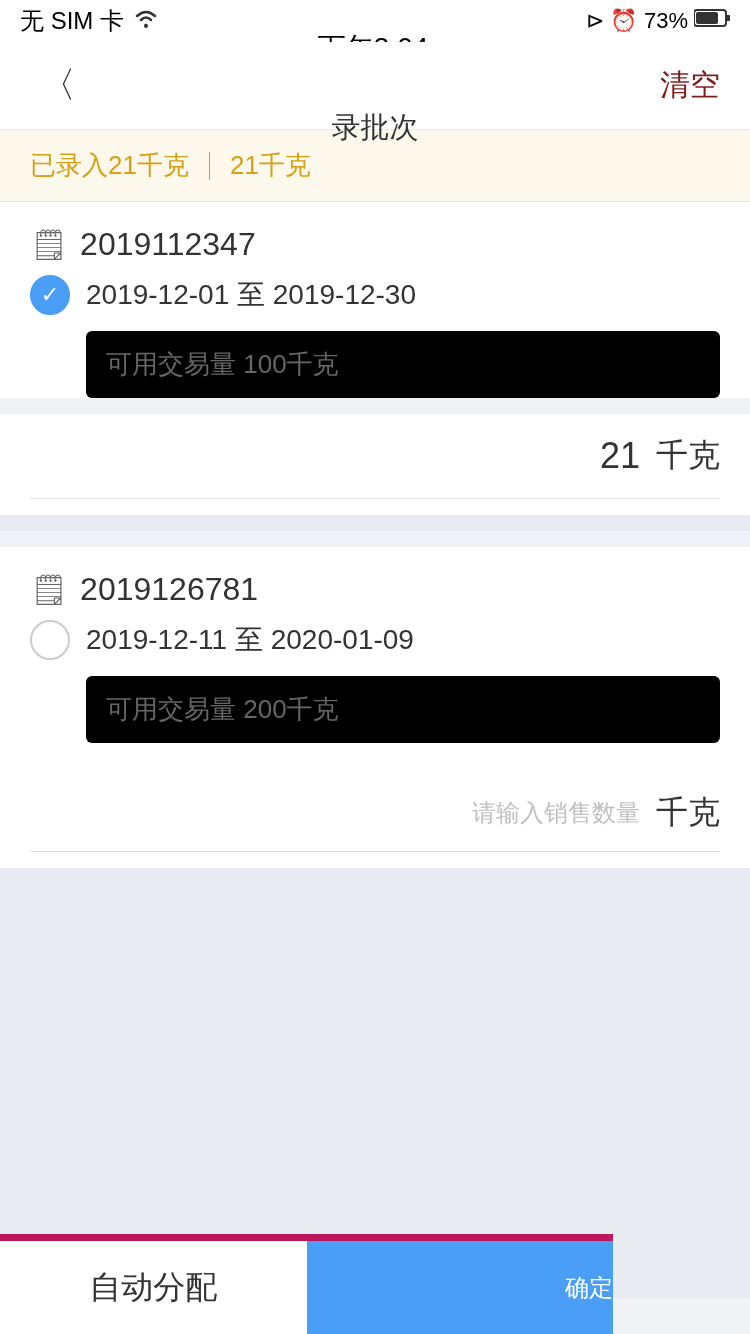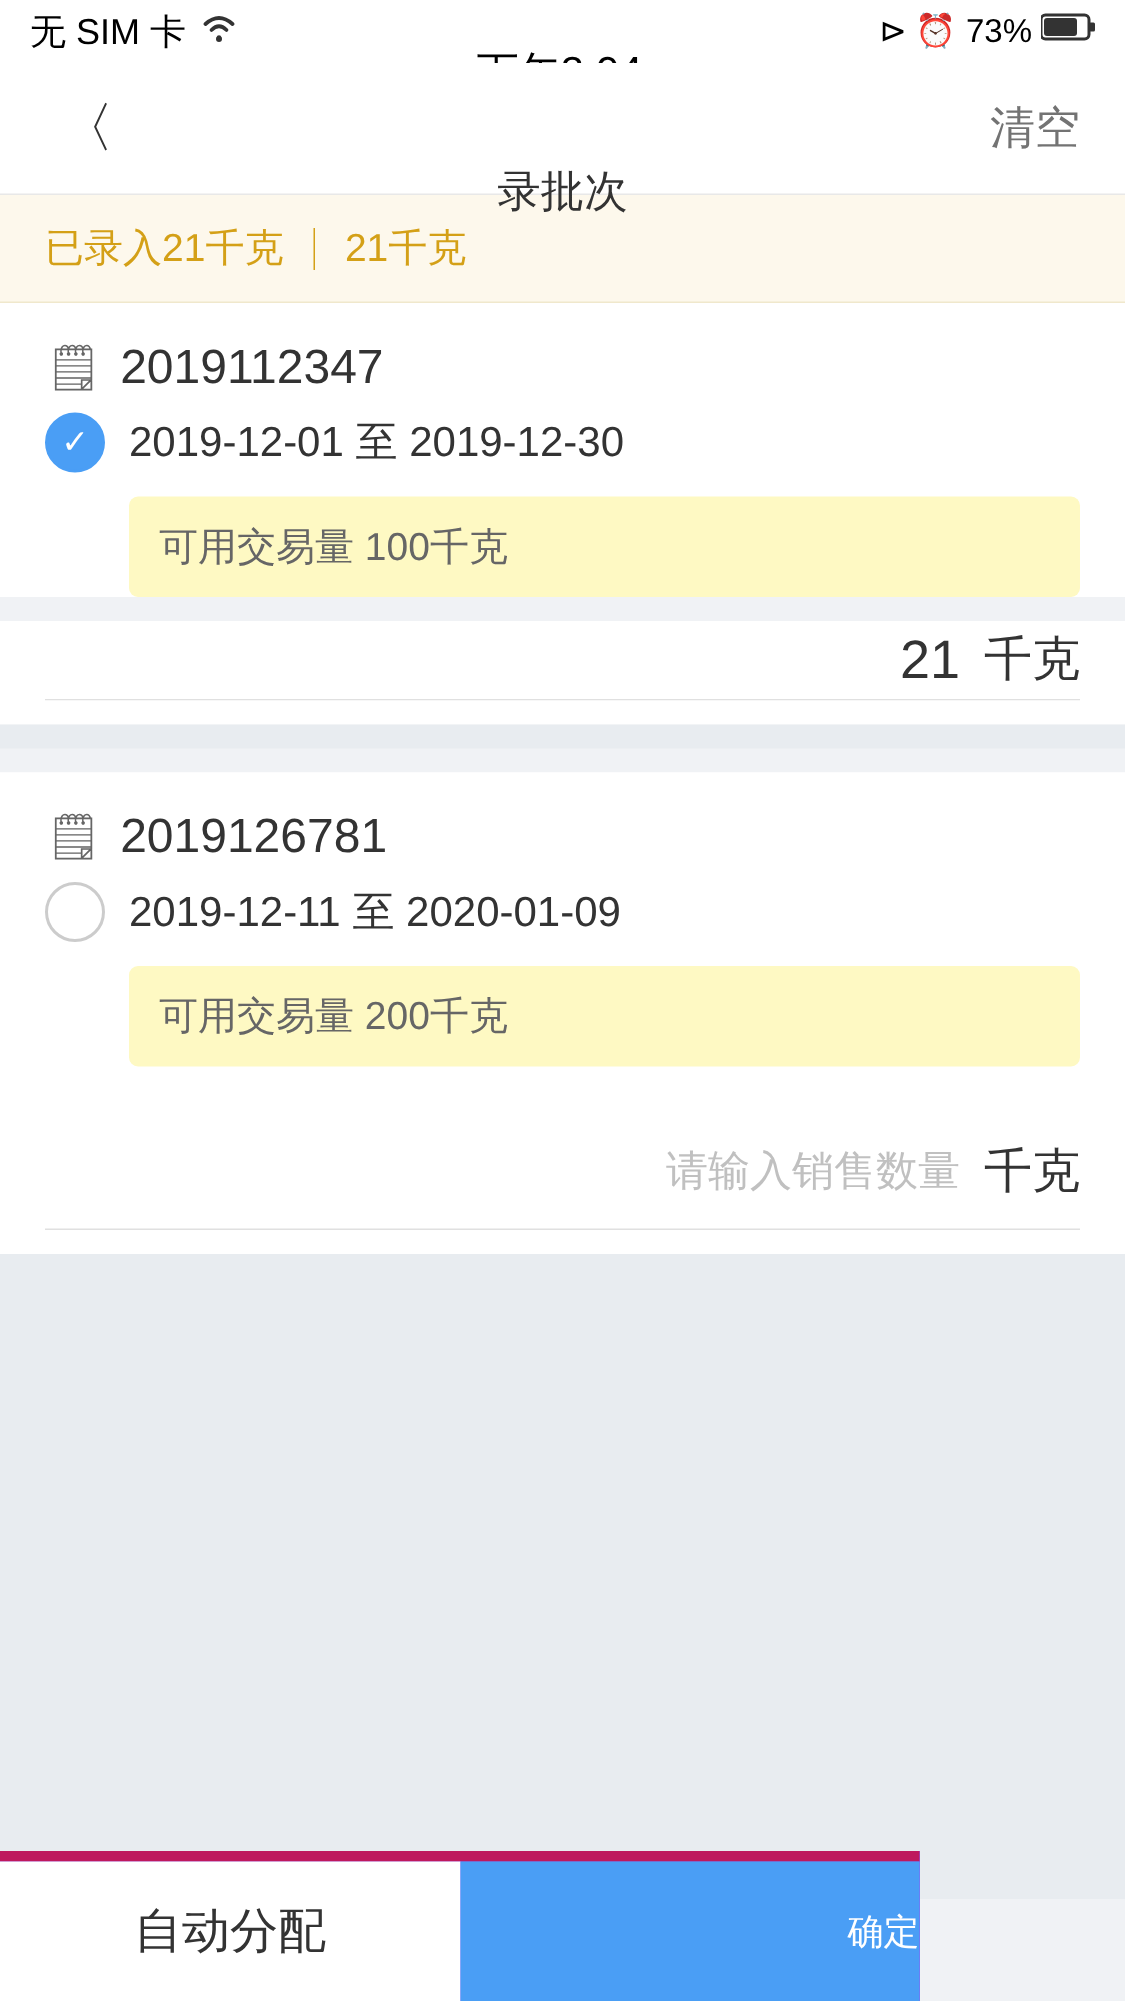"清空" .nav-clear { color: #737373 -> #7f1d1d }
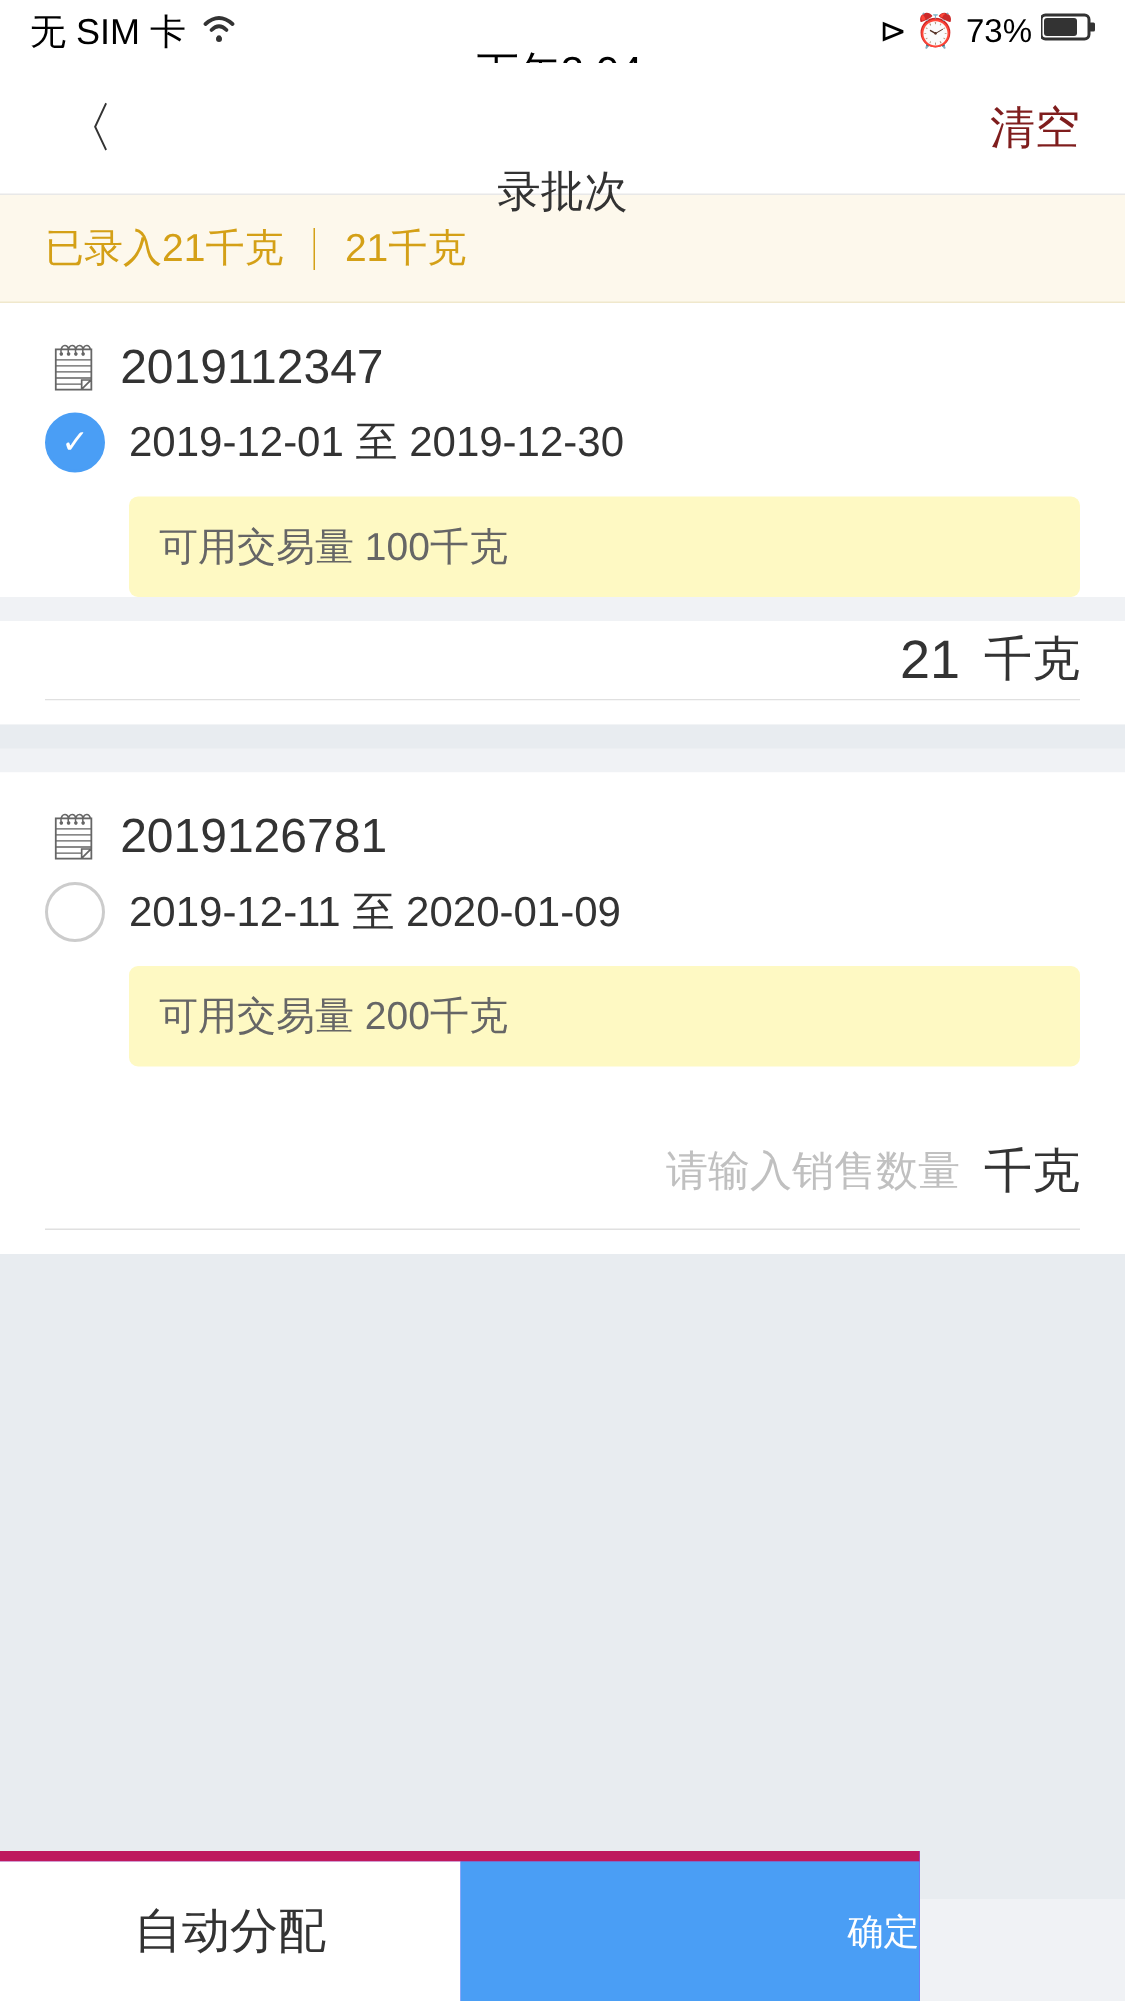"可用交易量 100千克" .available-box { background: #fef9c3 -> #000000 }
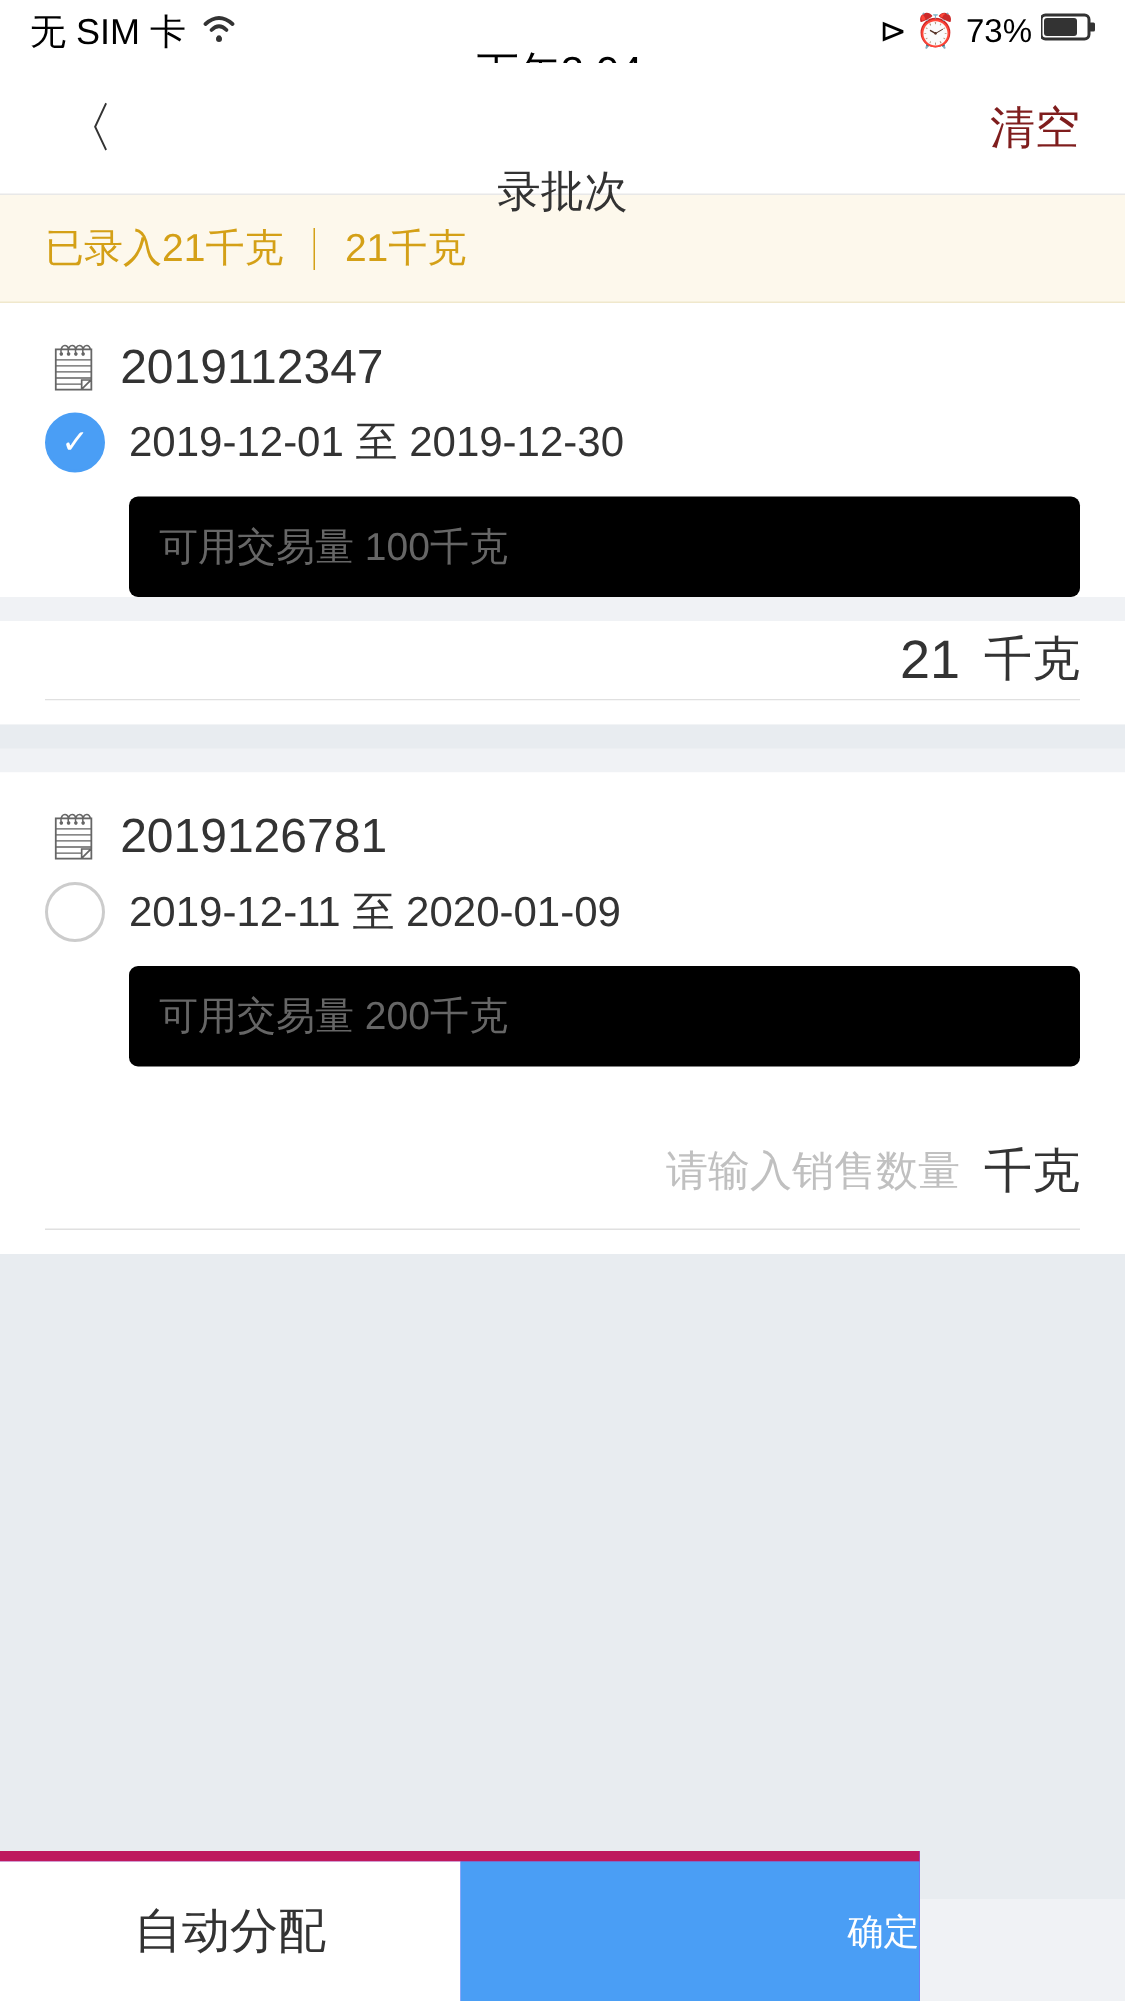"21" .quantity-row { padding: 4px 30px -> 20px 30px }
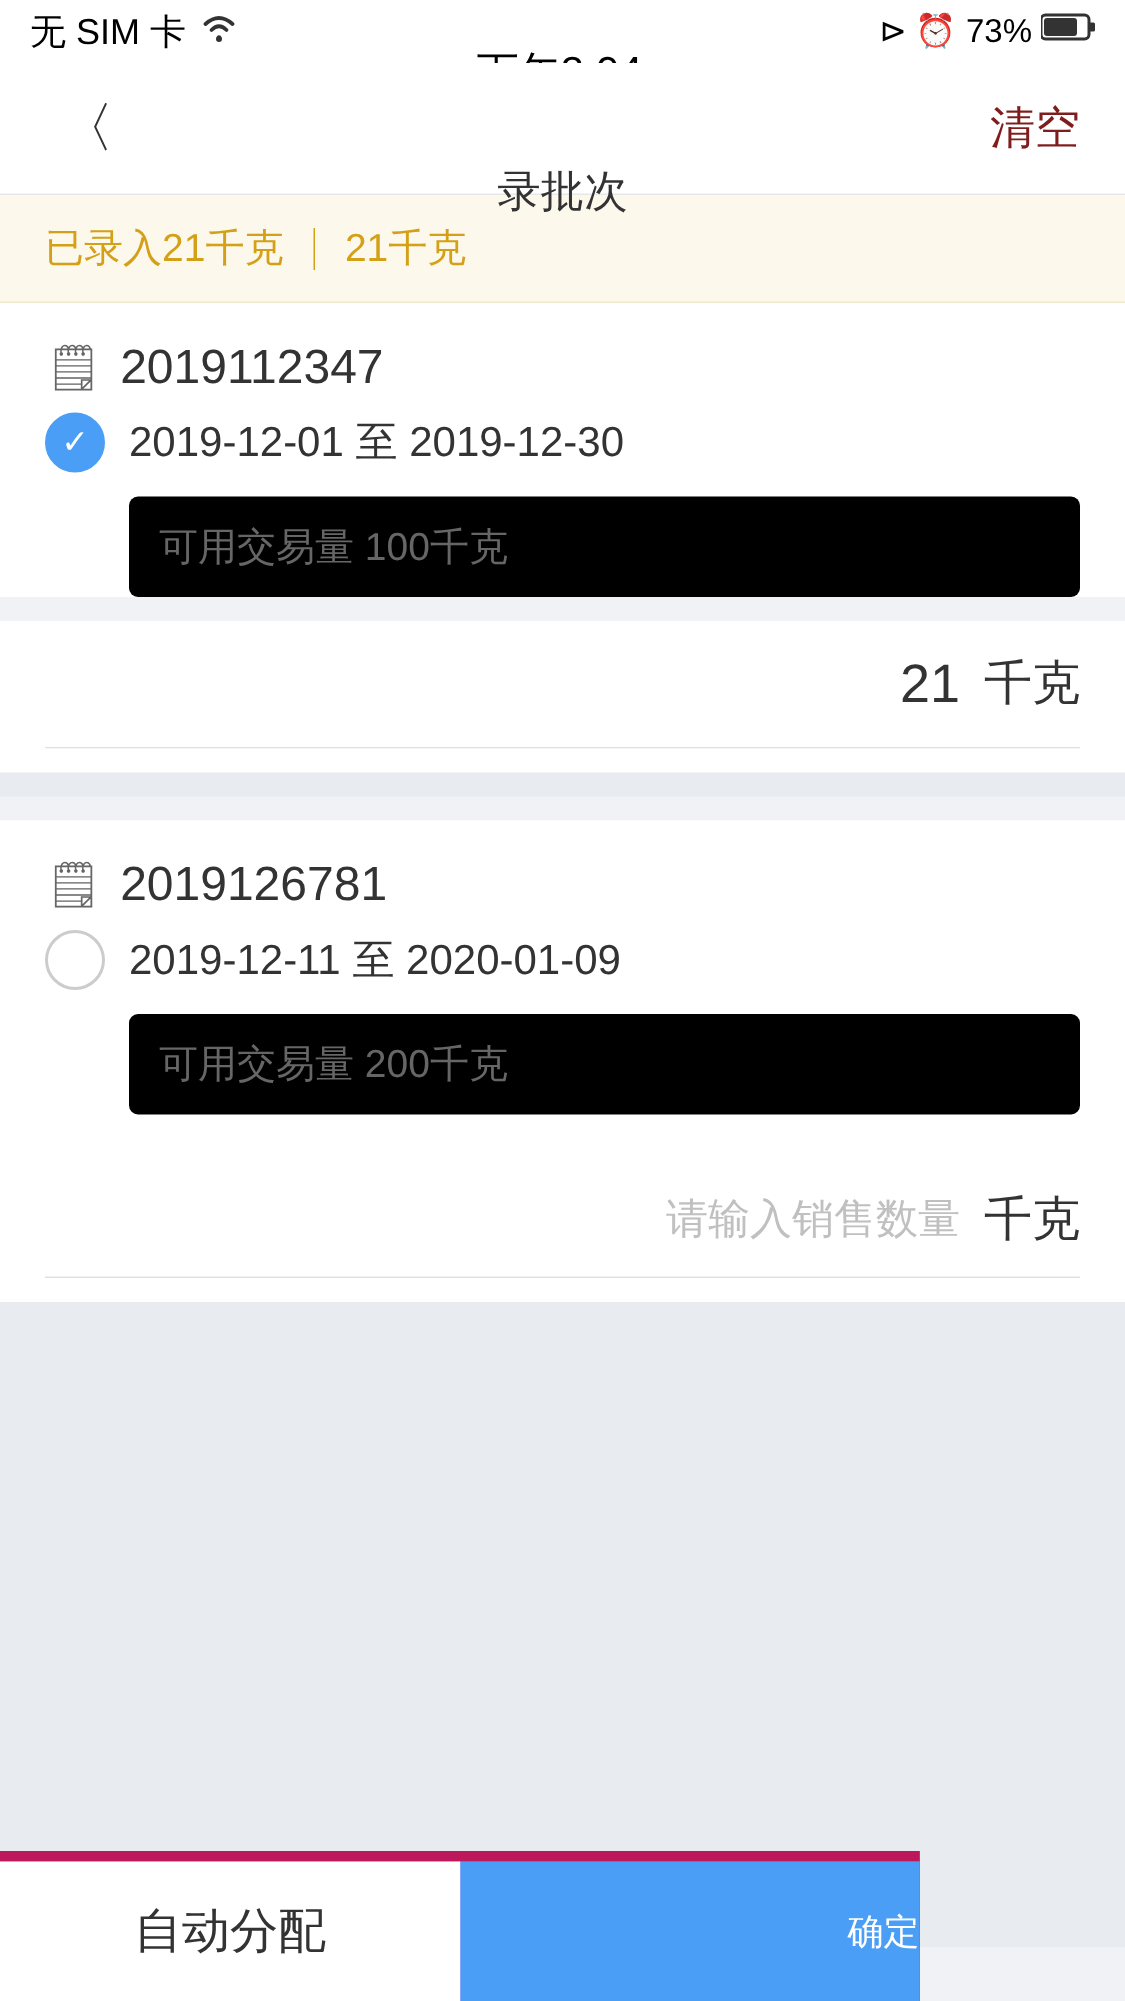"请输入销售数量" .input-placeholder { font-size: 28px -> 24px }
